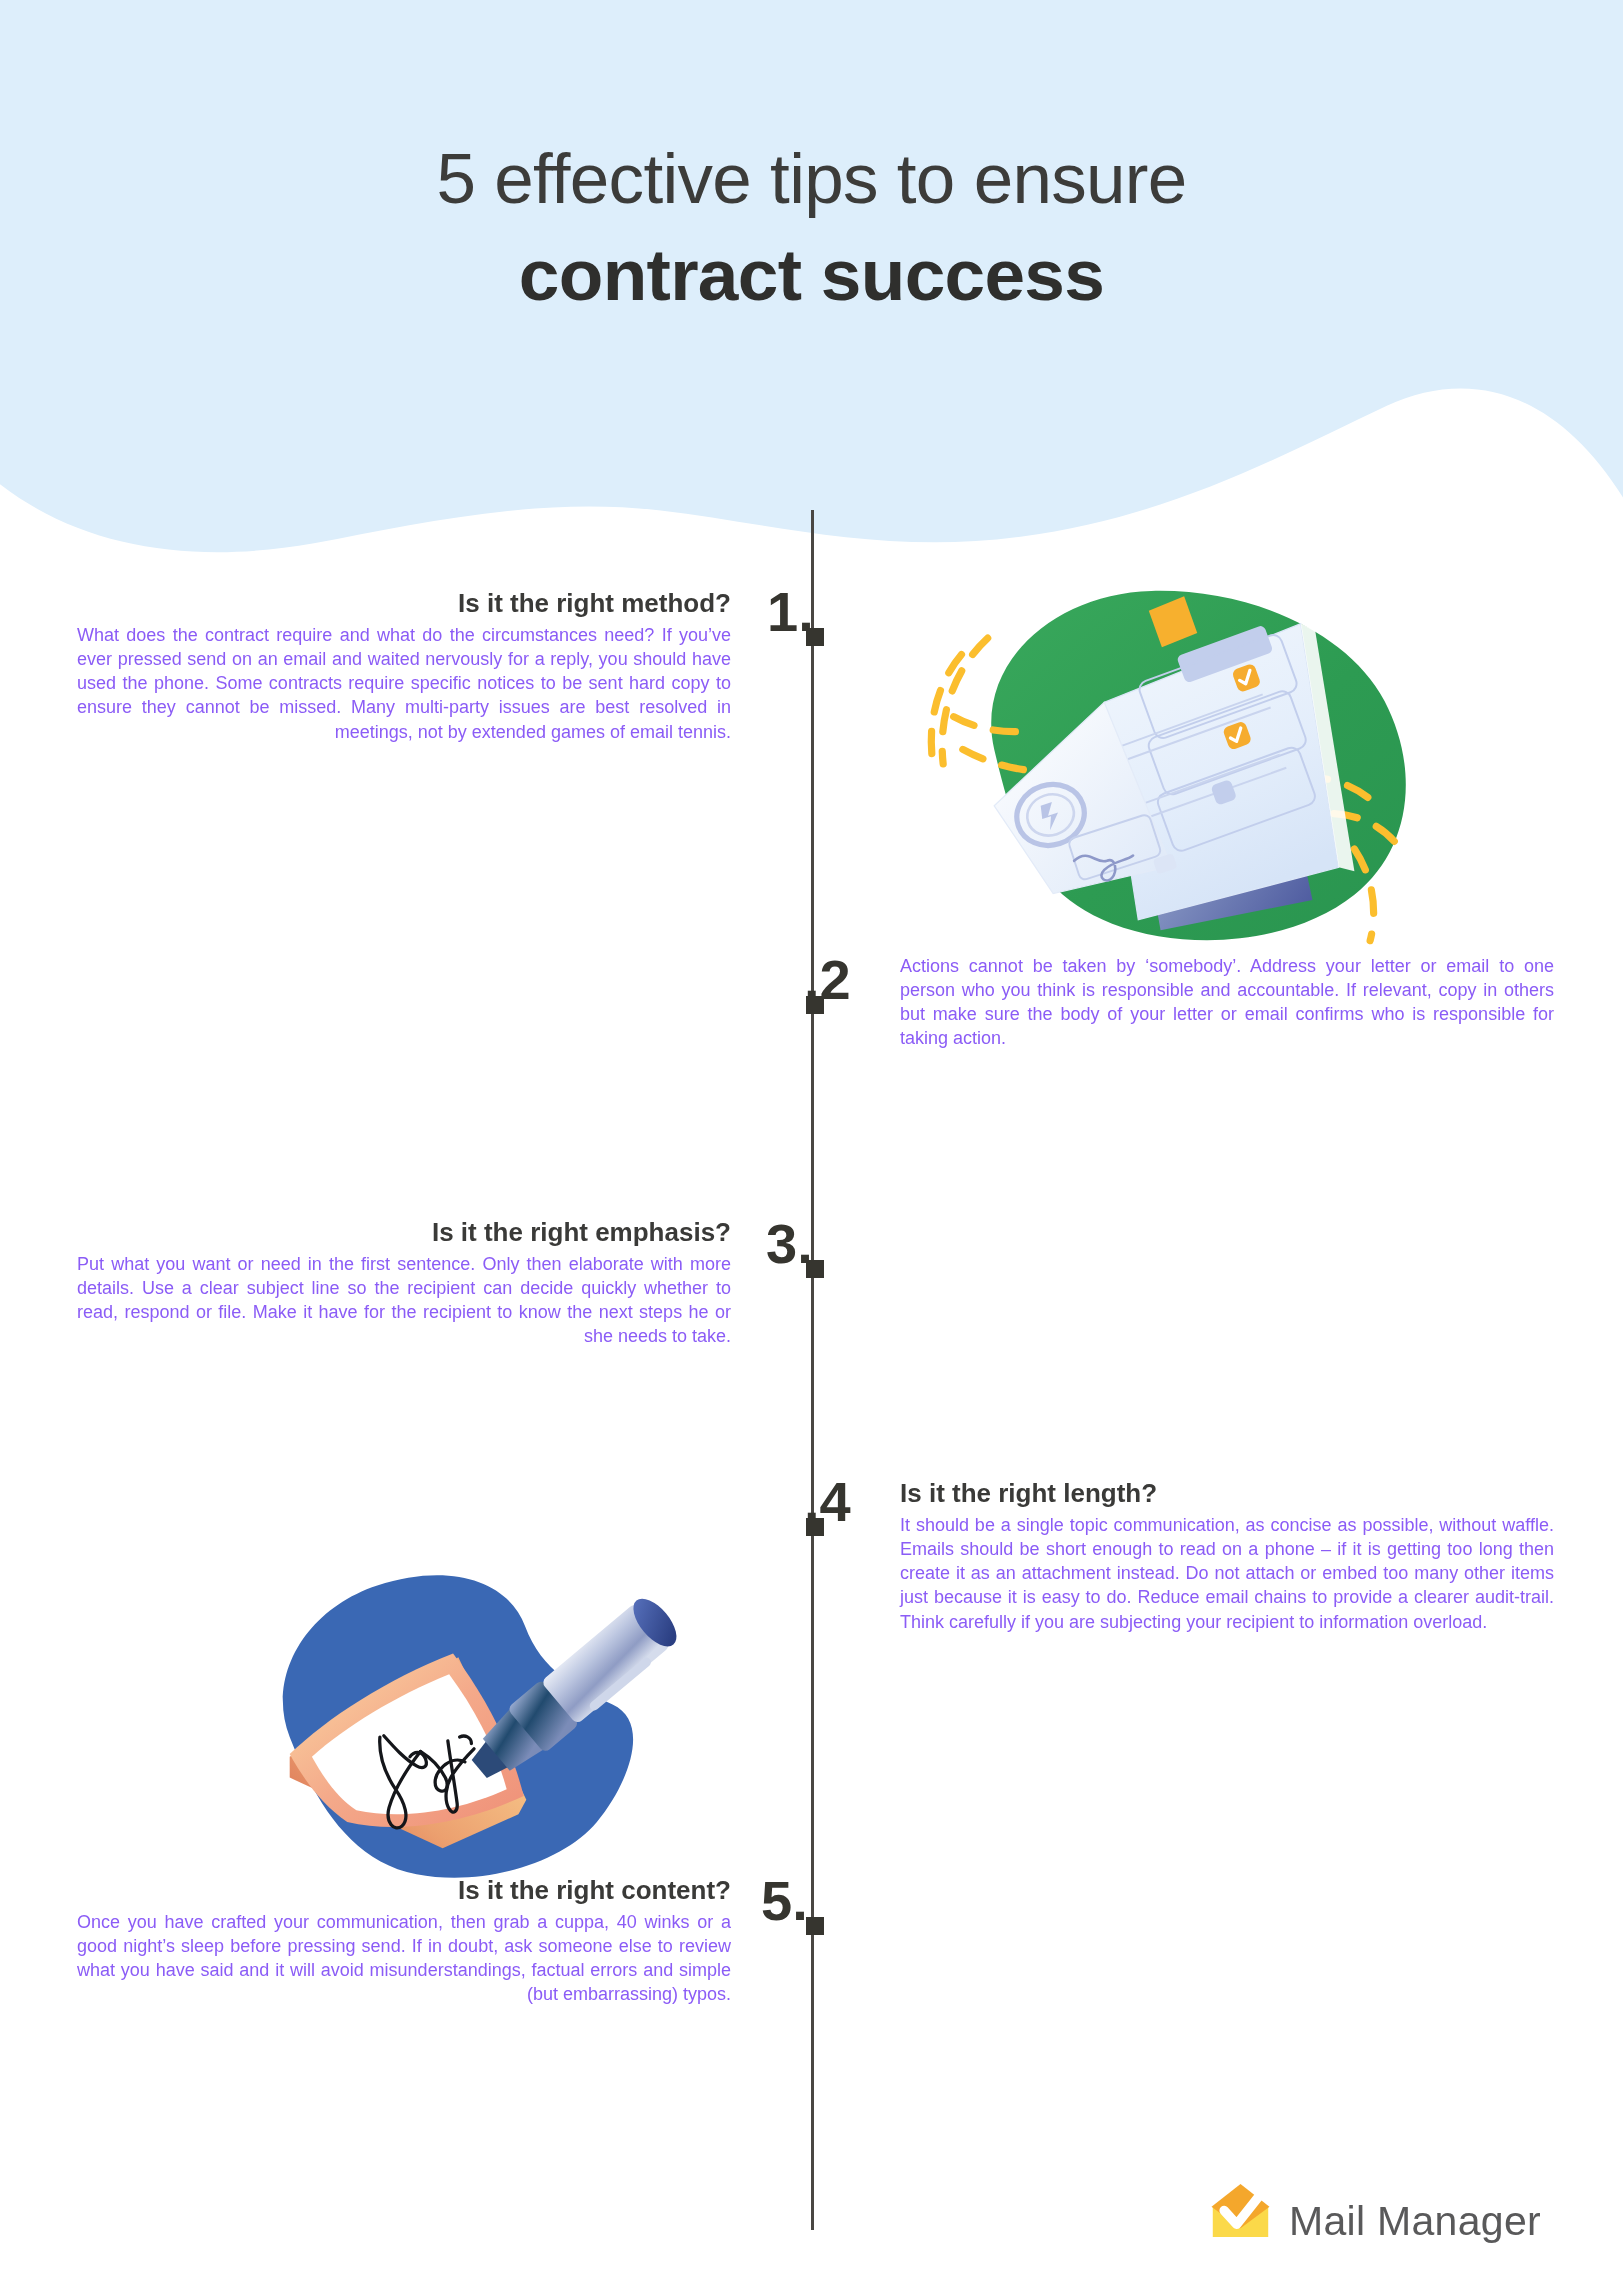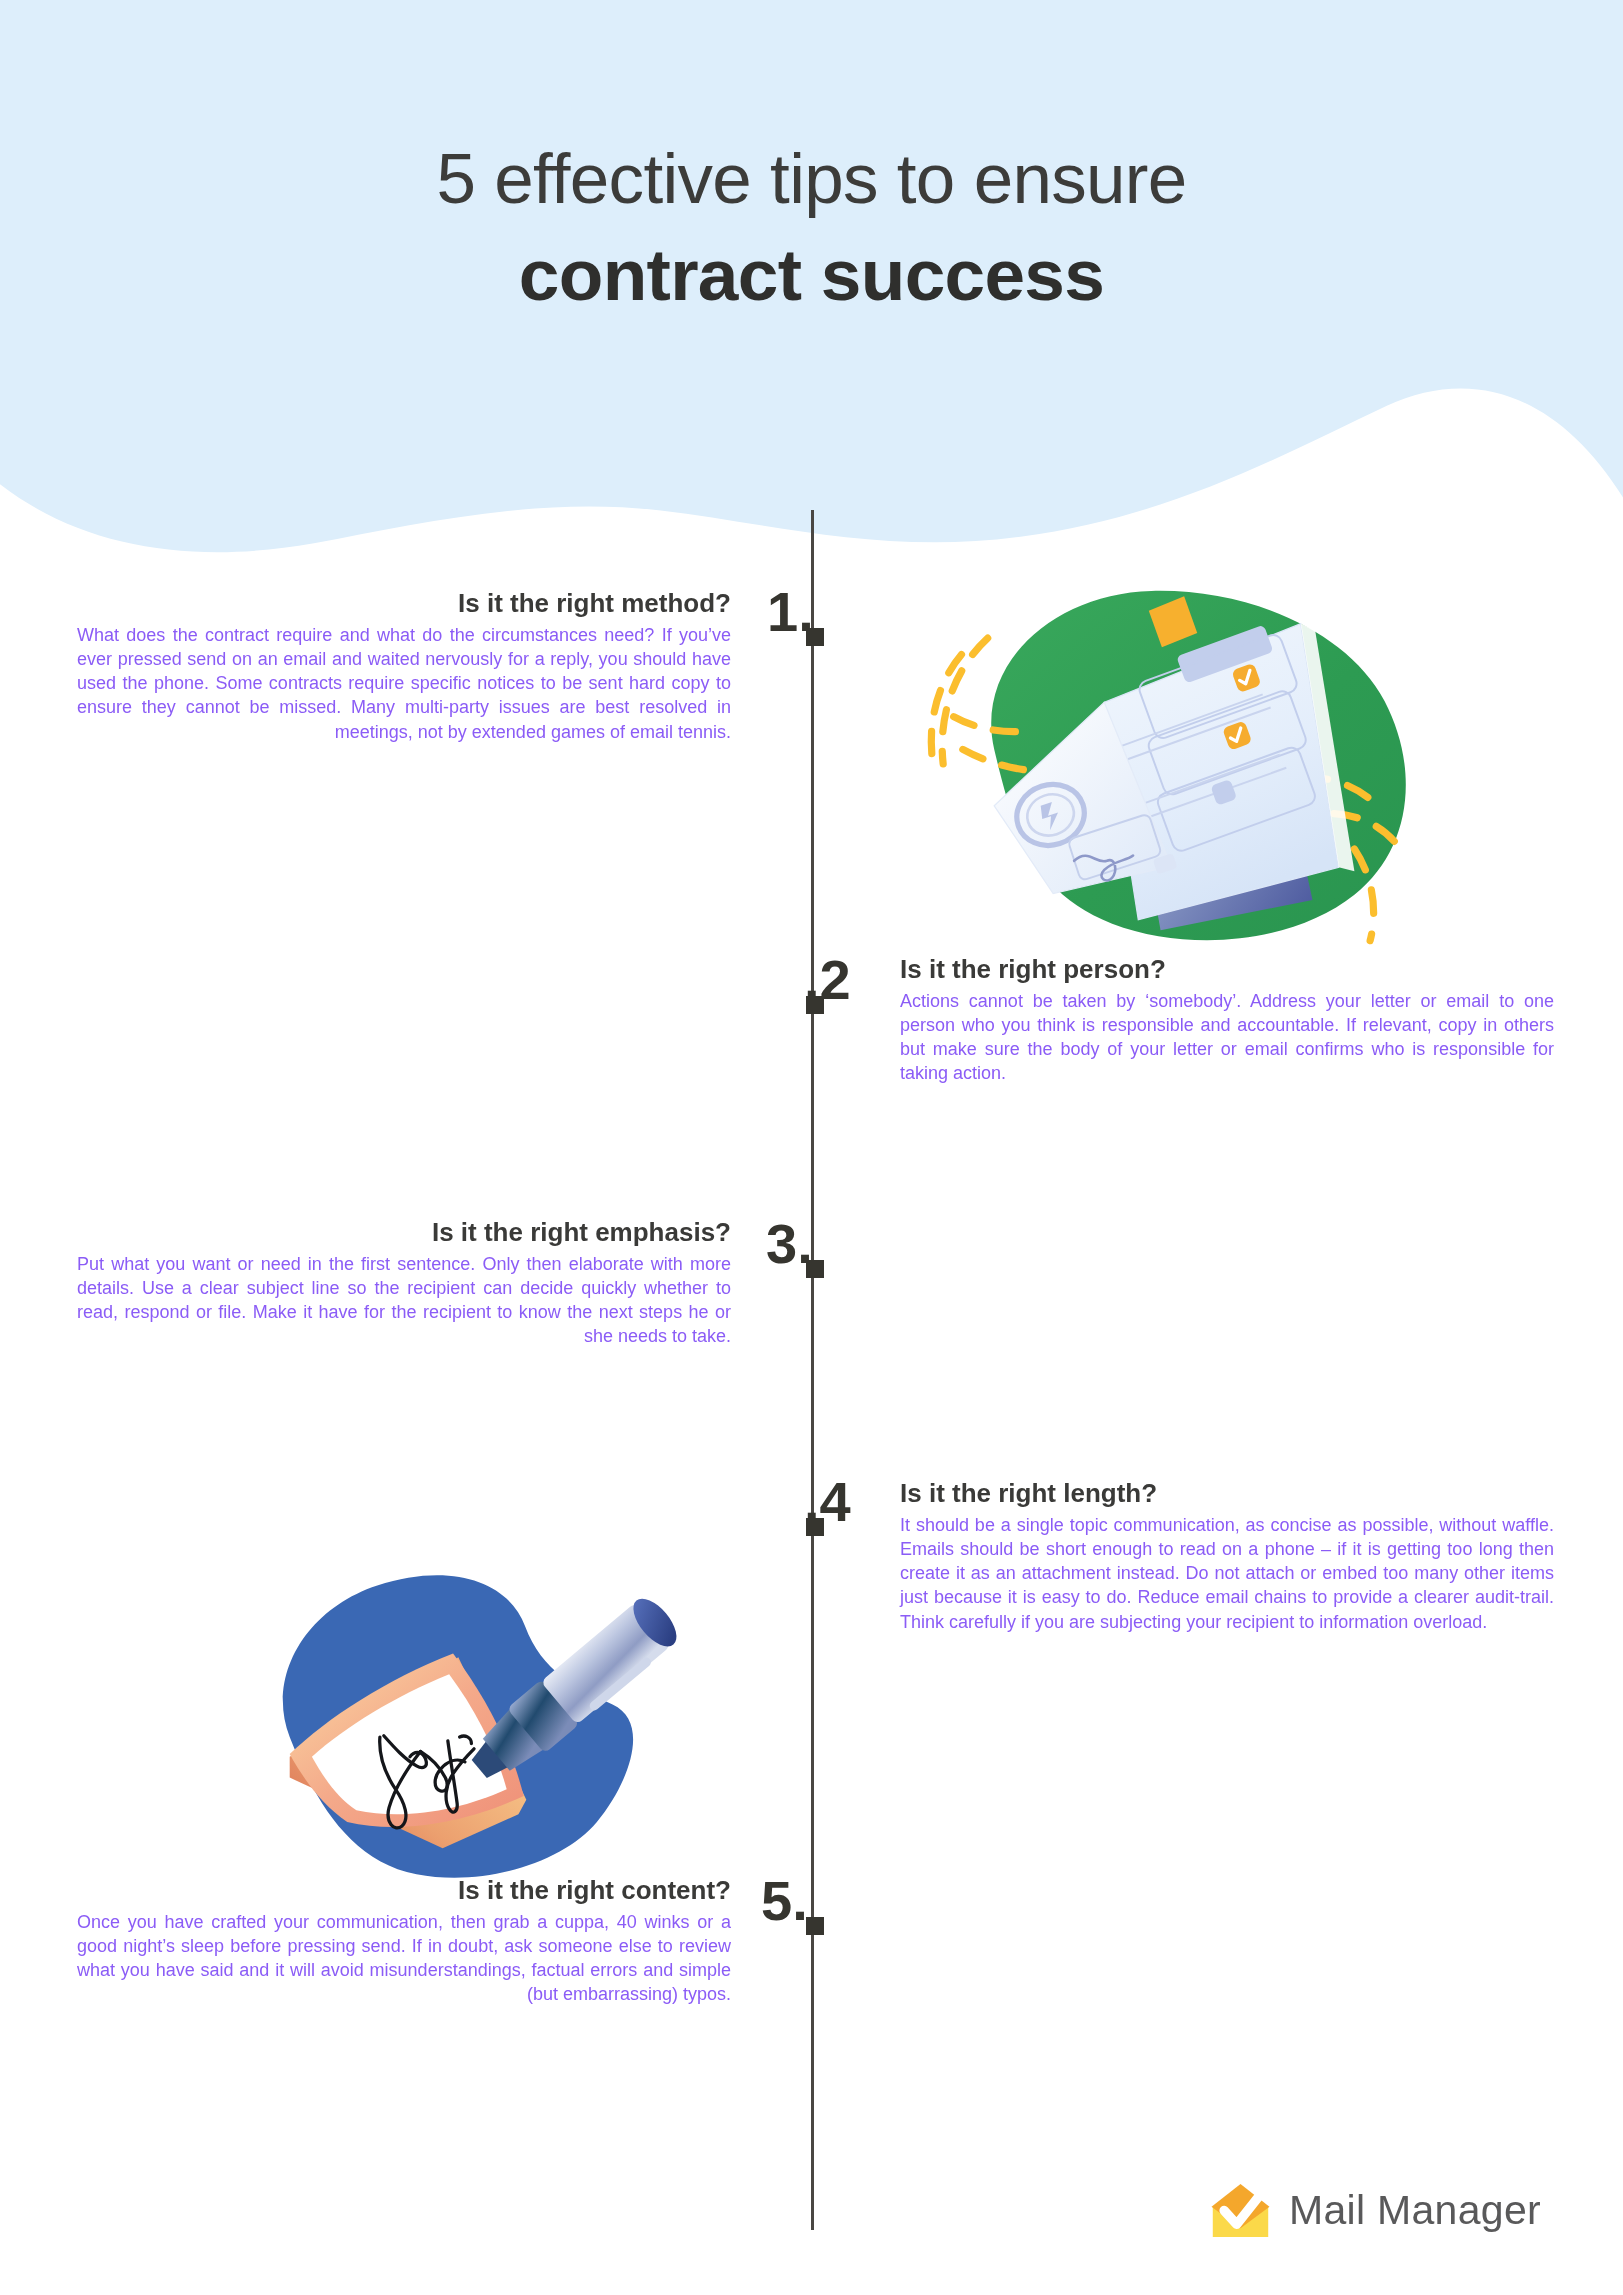"Is it the right person?" p.tip-head { html: <p>Is it the right person?</p> -> none }
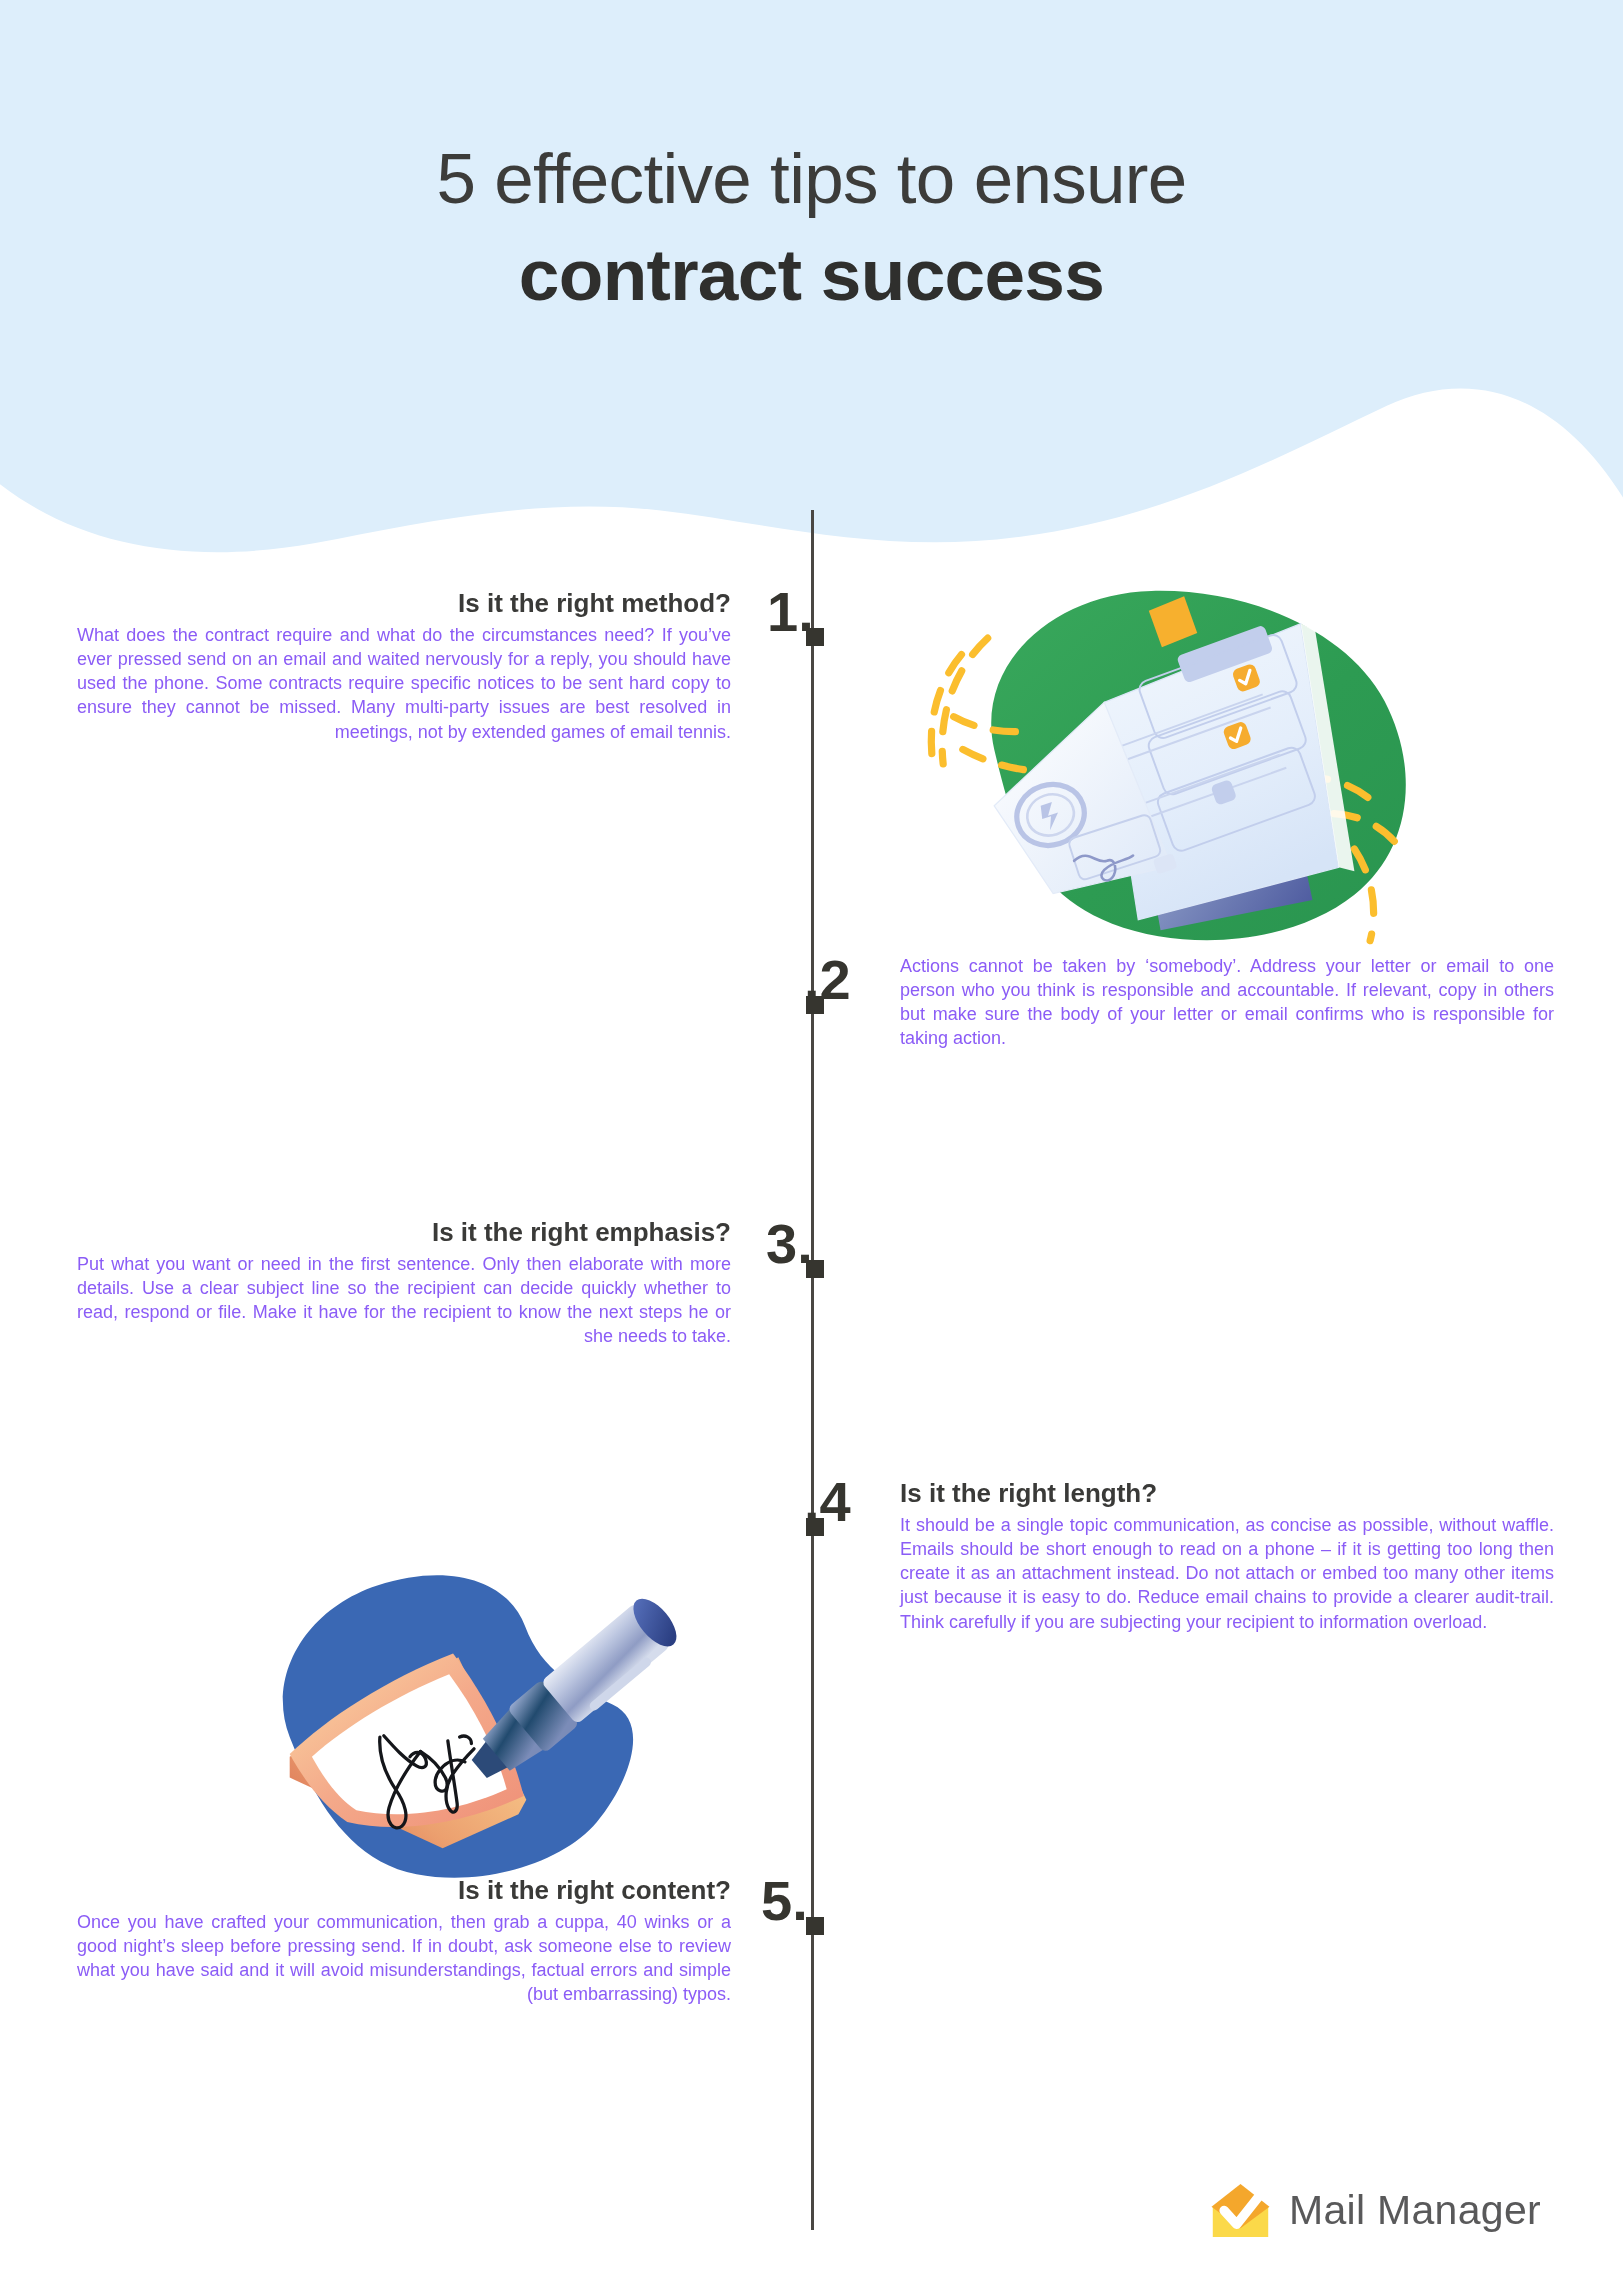"Mail Manager" #logo { align-items: center -> flex-end }
